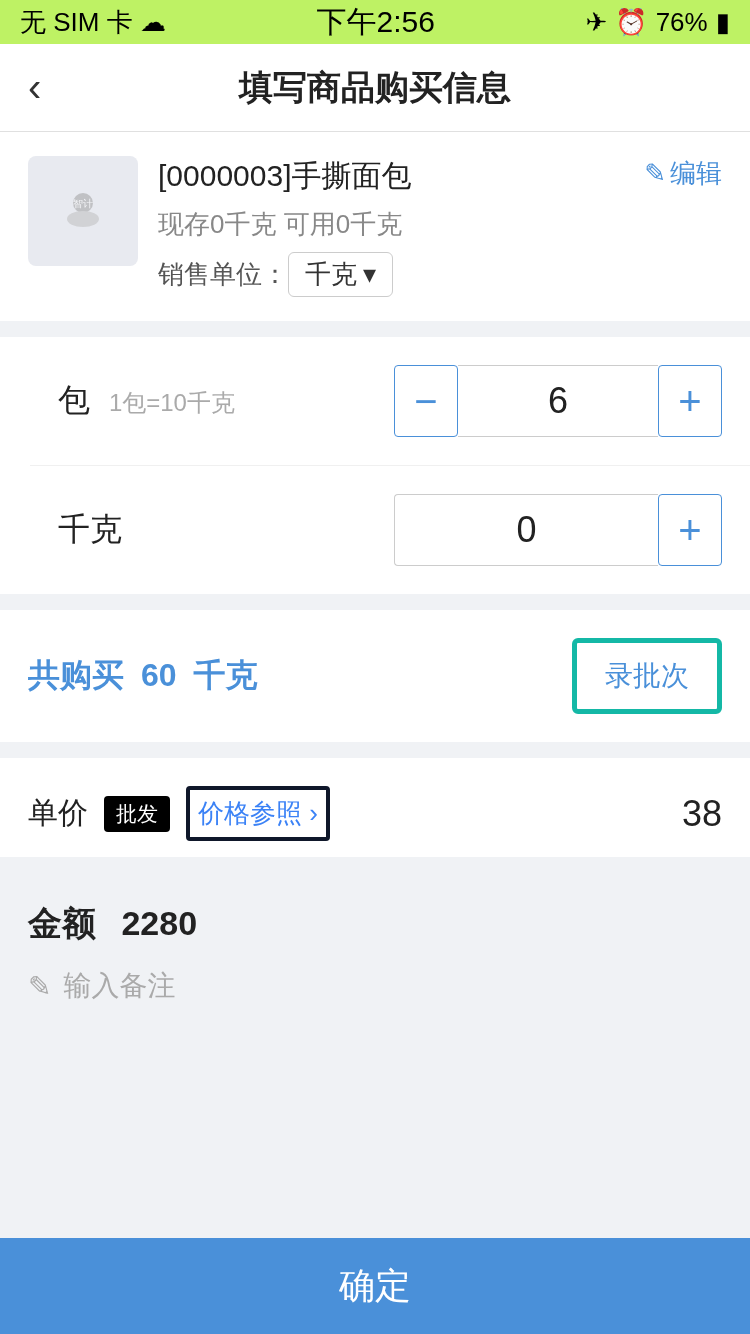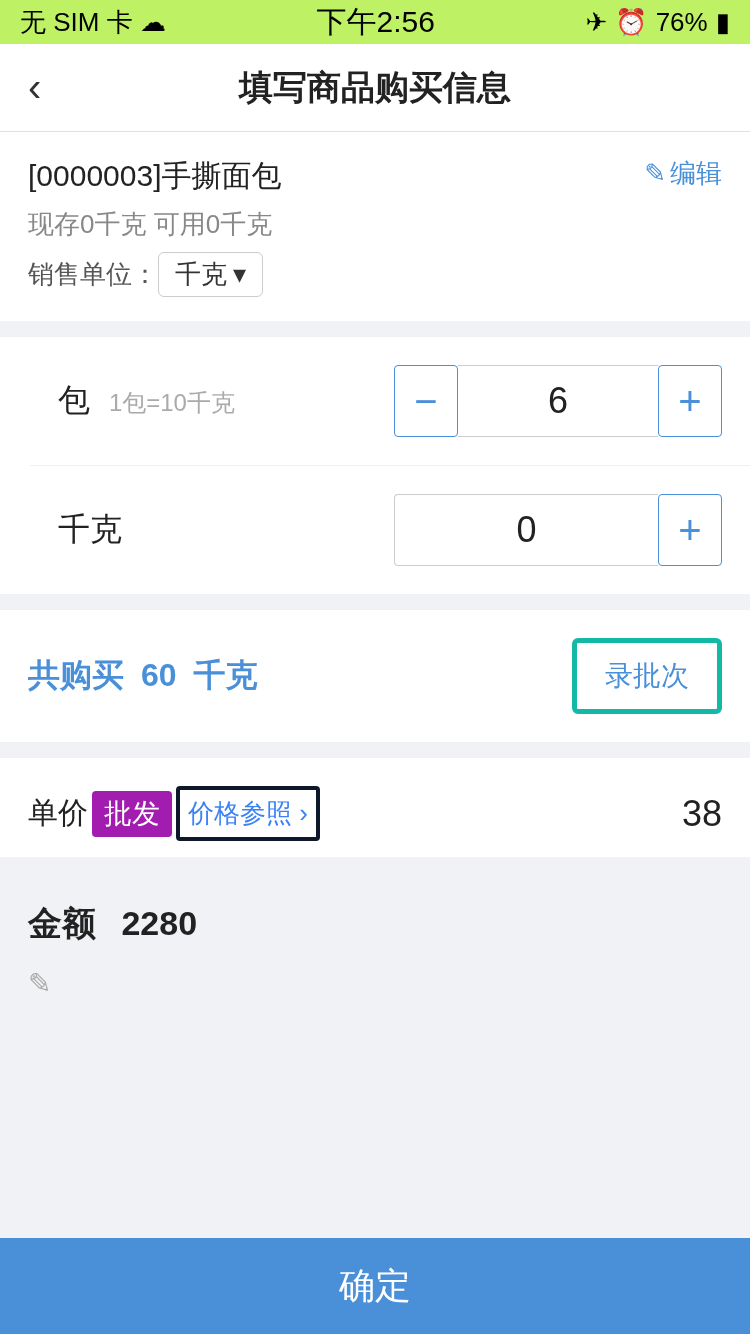"智计" div.product-thumb { html: none -> <div> <svg> <circle></circle> <ellipse></ellipse> <text>智计</text> </svg> </div> }
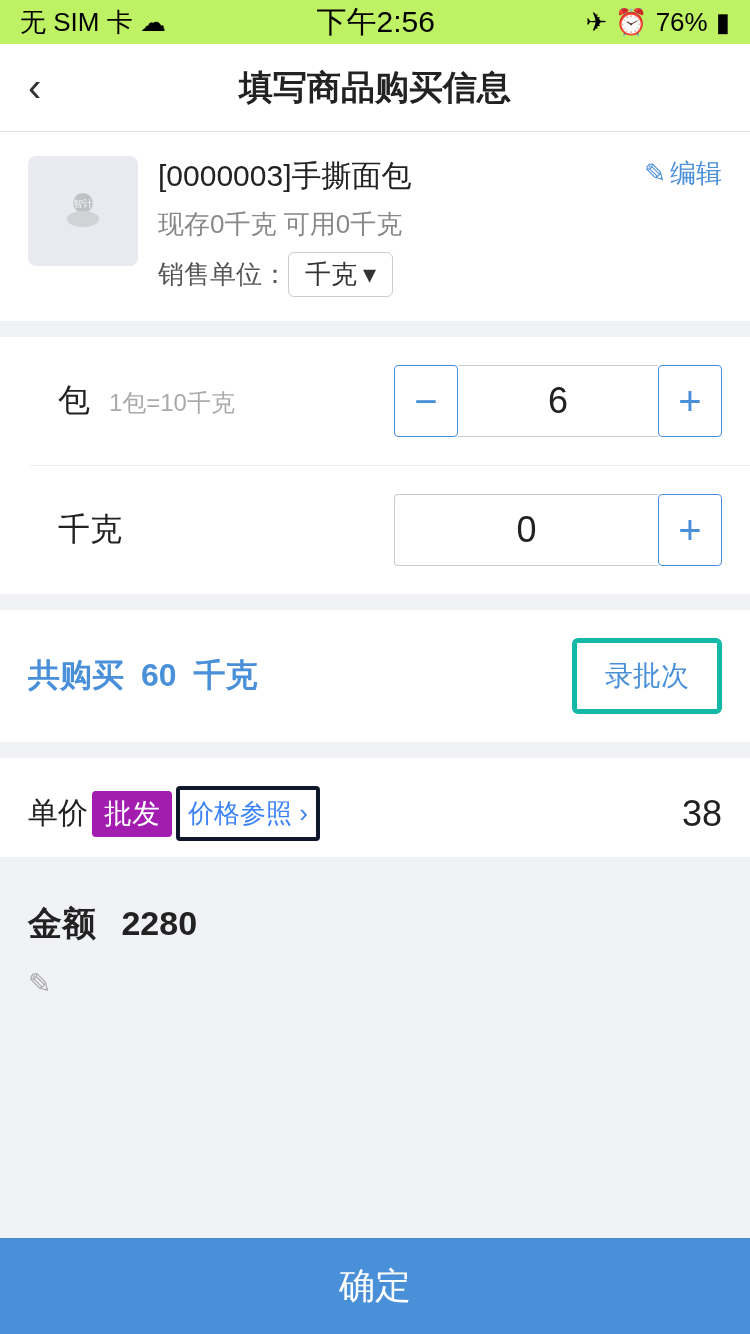"单价" .price-row { gap: 4px -> 16px }
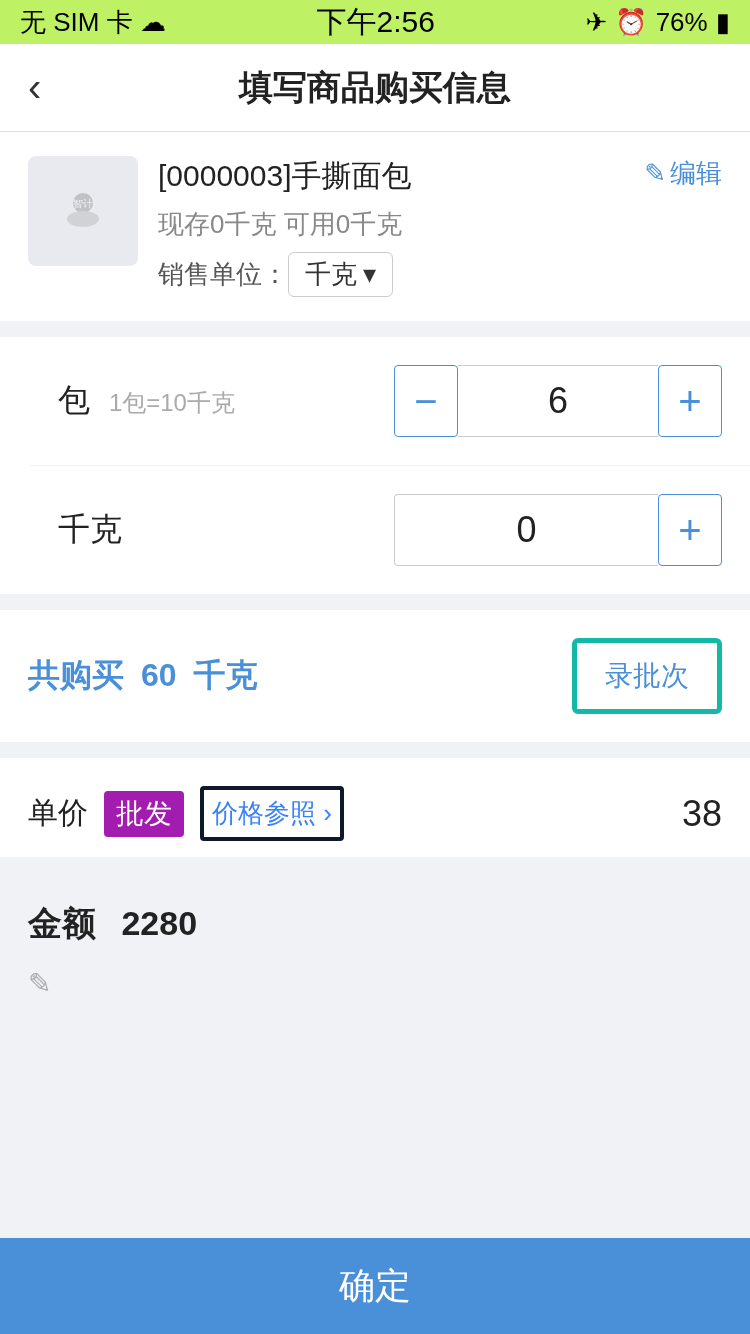"批发" .price-tag { background: #a21caf -> #000000; font-size: 28px -> 21px }
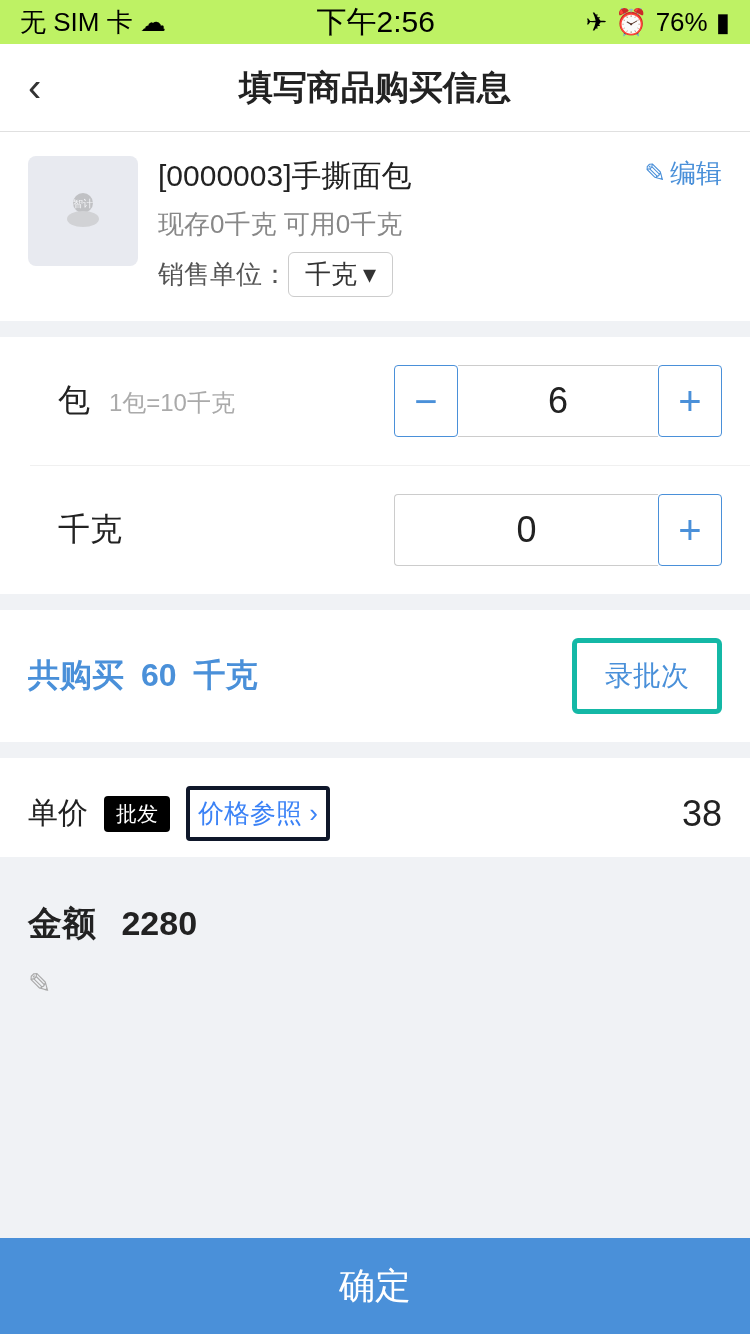"输入备注" span { html: none -> <span>输入备注</span> }
